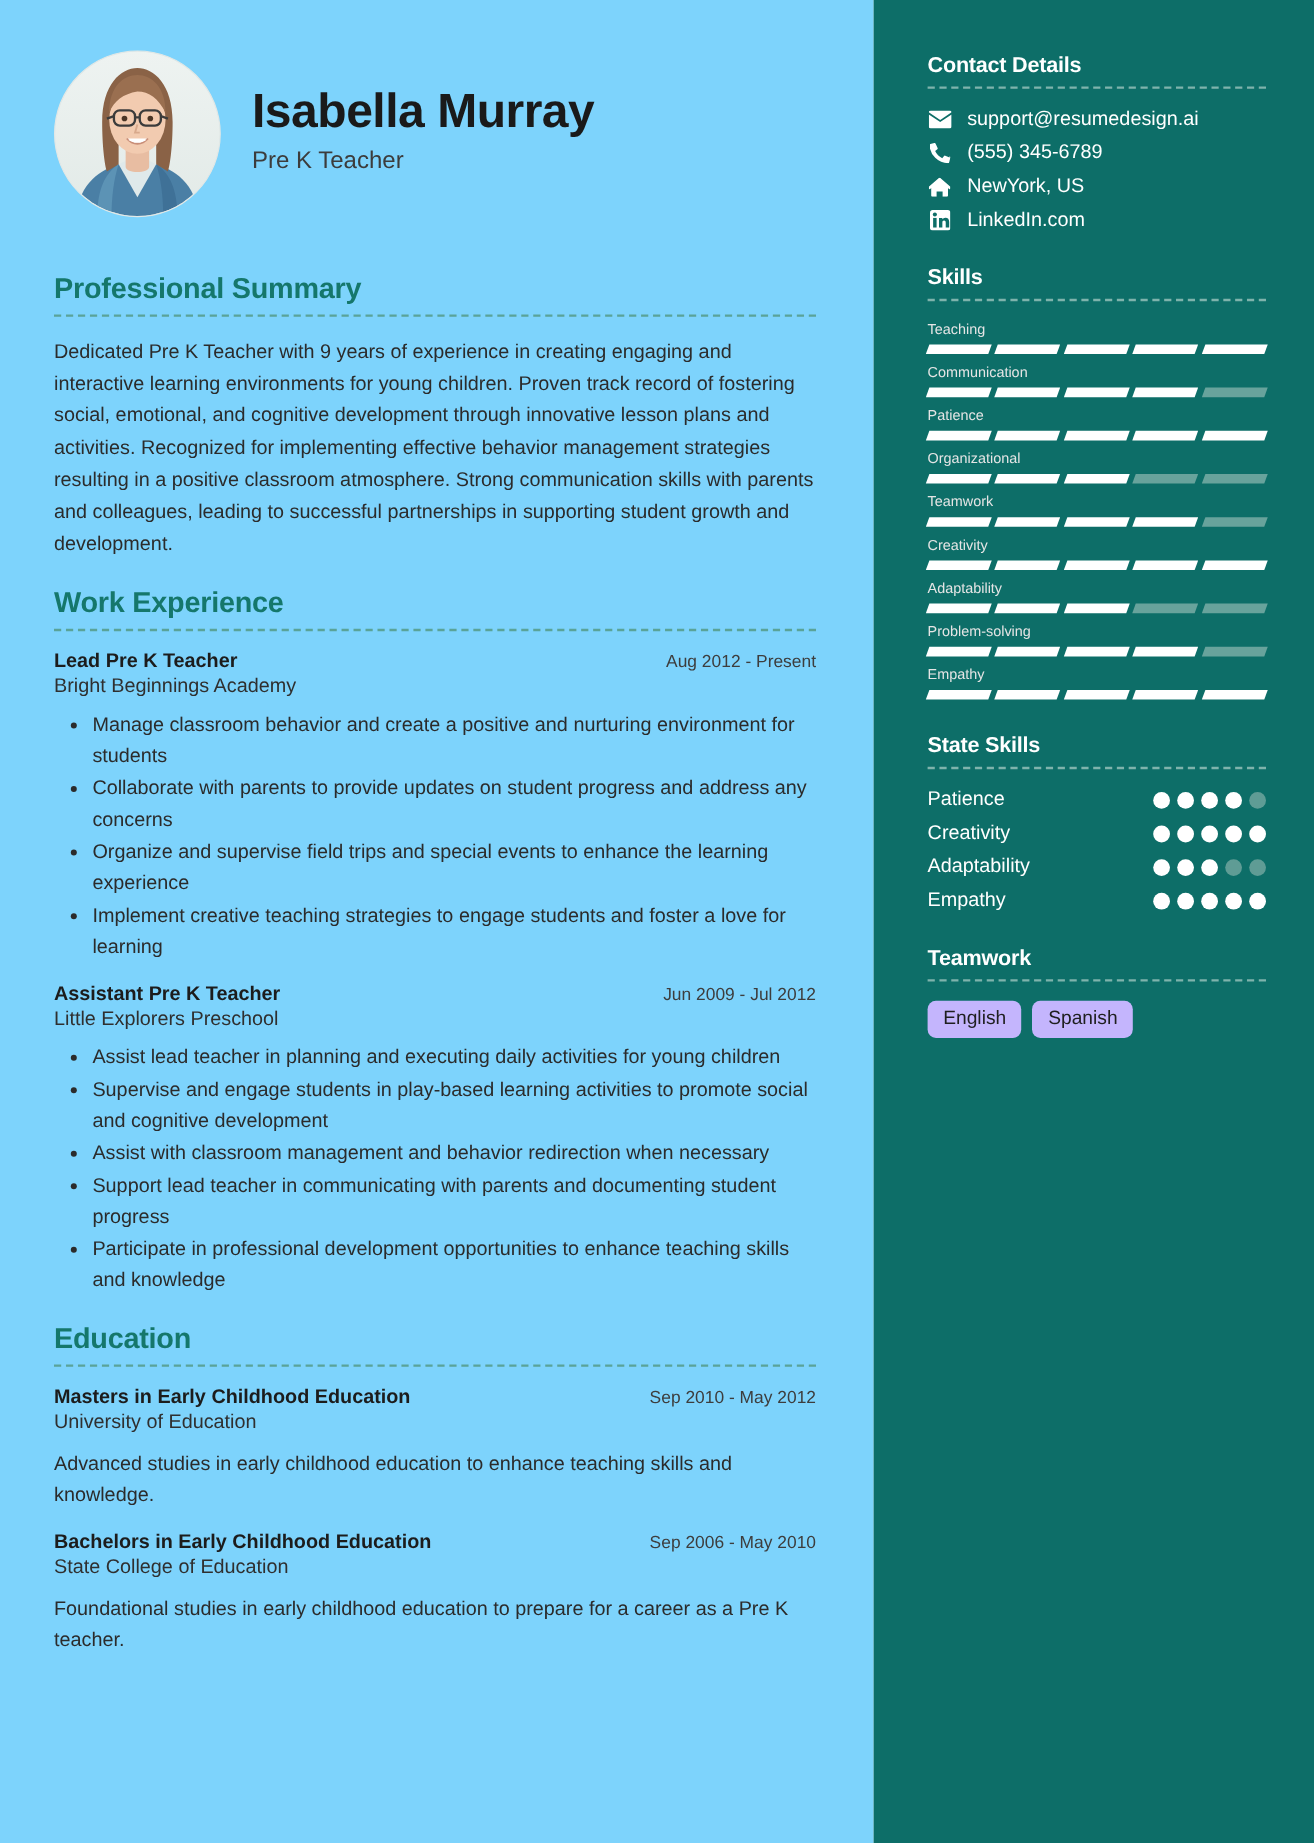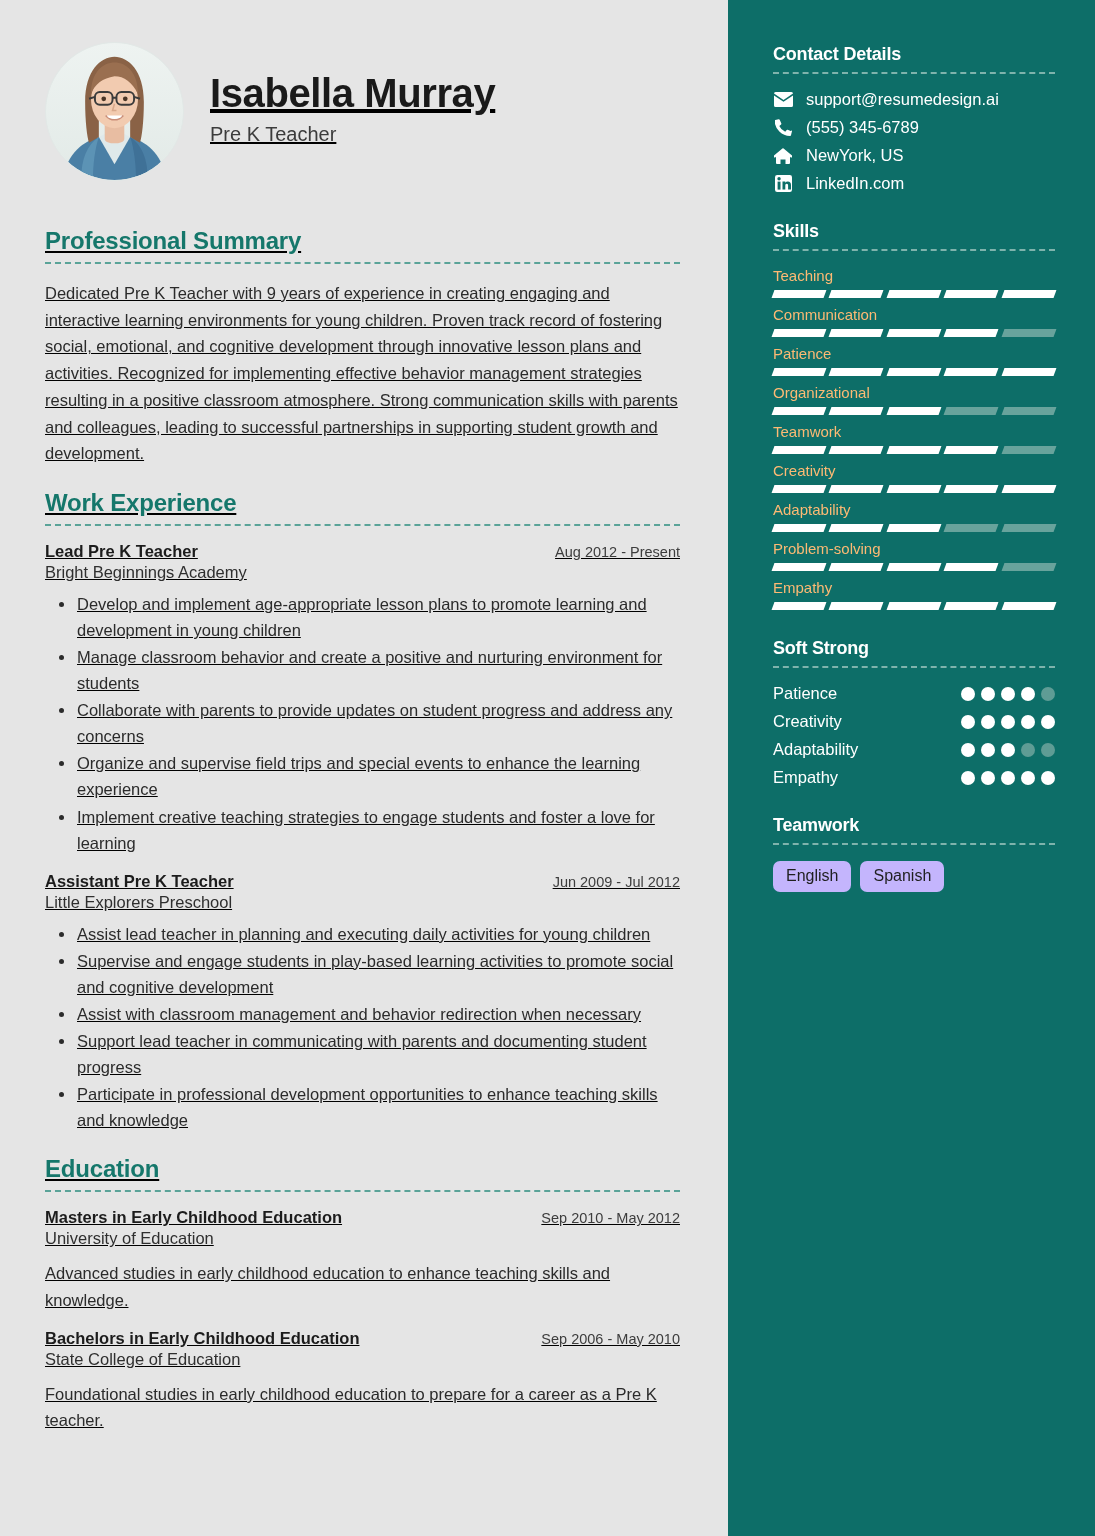"Isabella Murray" .main { background: #e5e5e5 -> #7dd3fc; text-decoration: underline -> none }
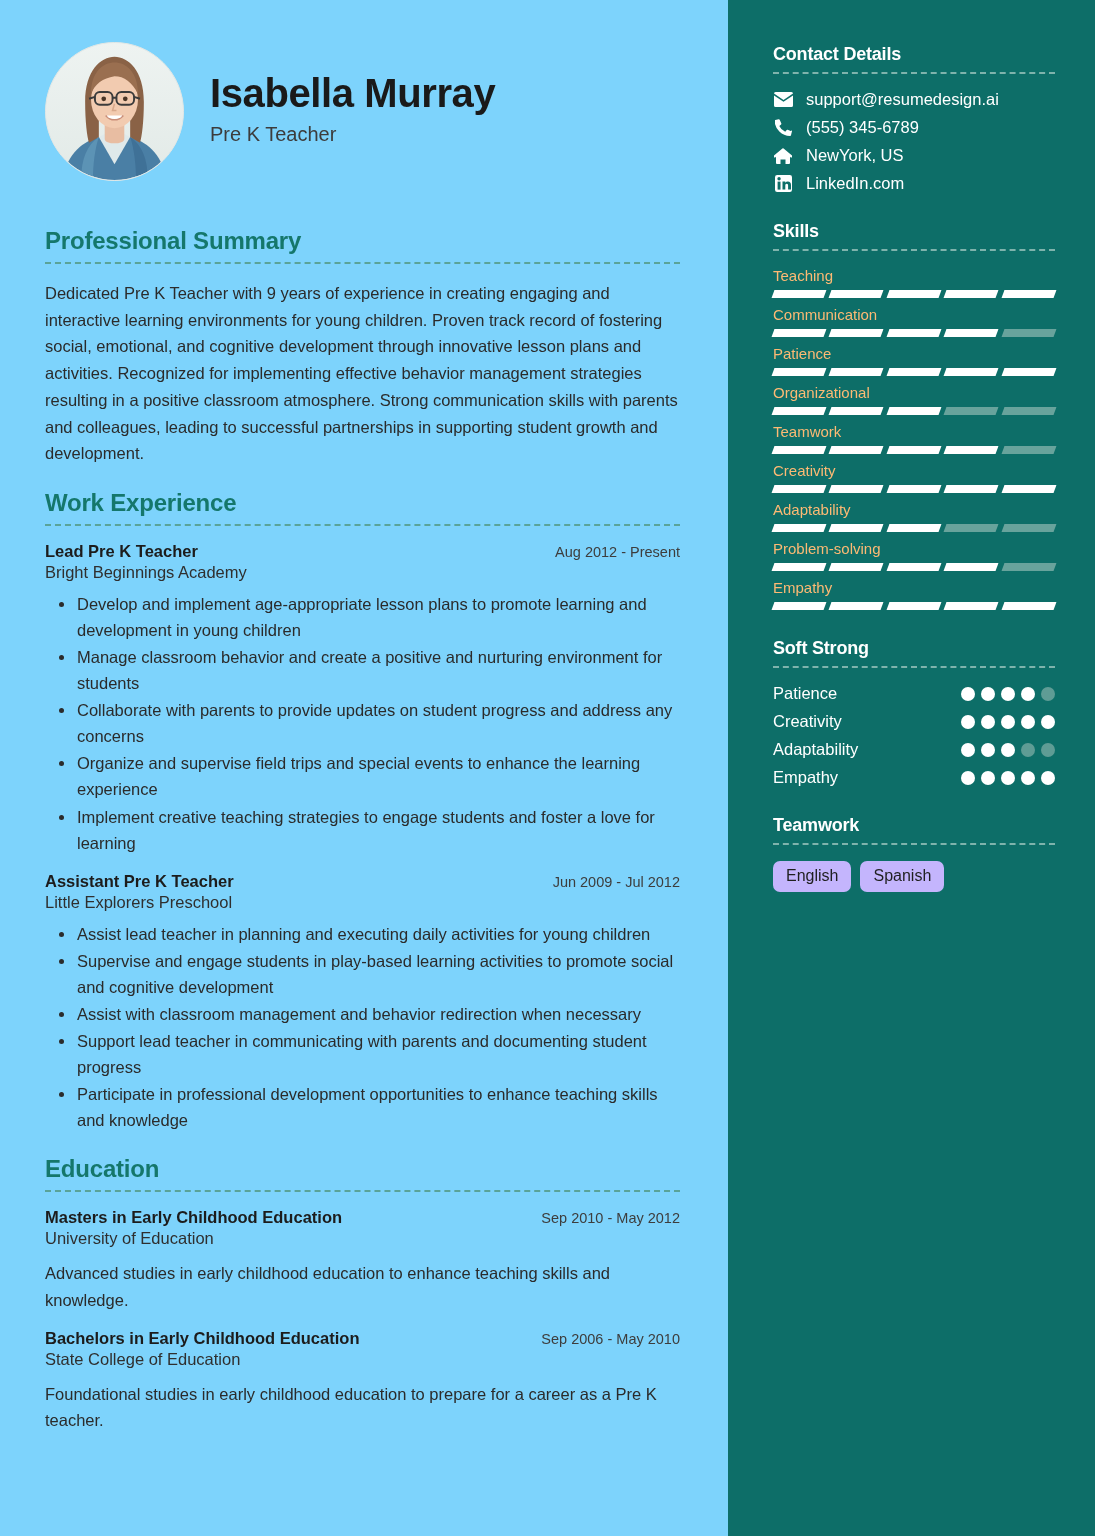"Teaching" .skill-label { color: #fdba74 -> #e5e5e5; font-size: 15px -> 12px }
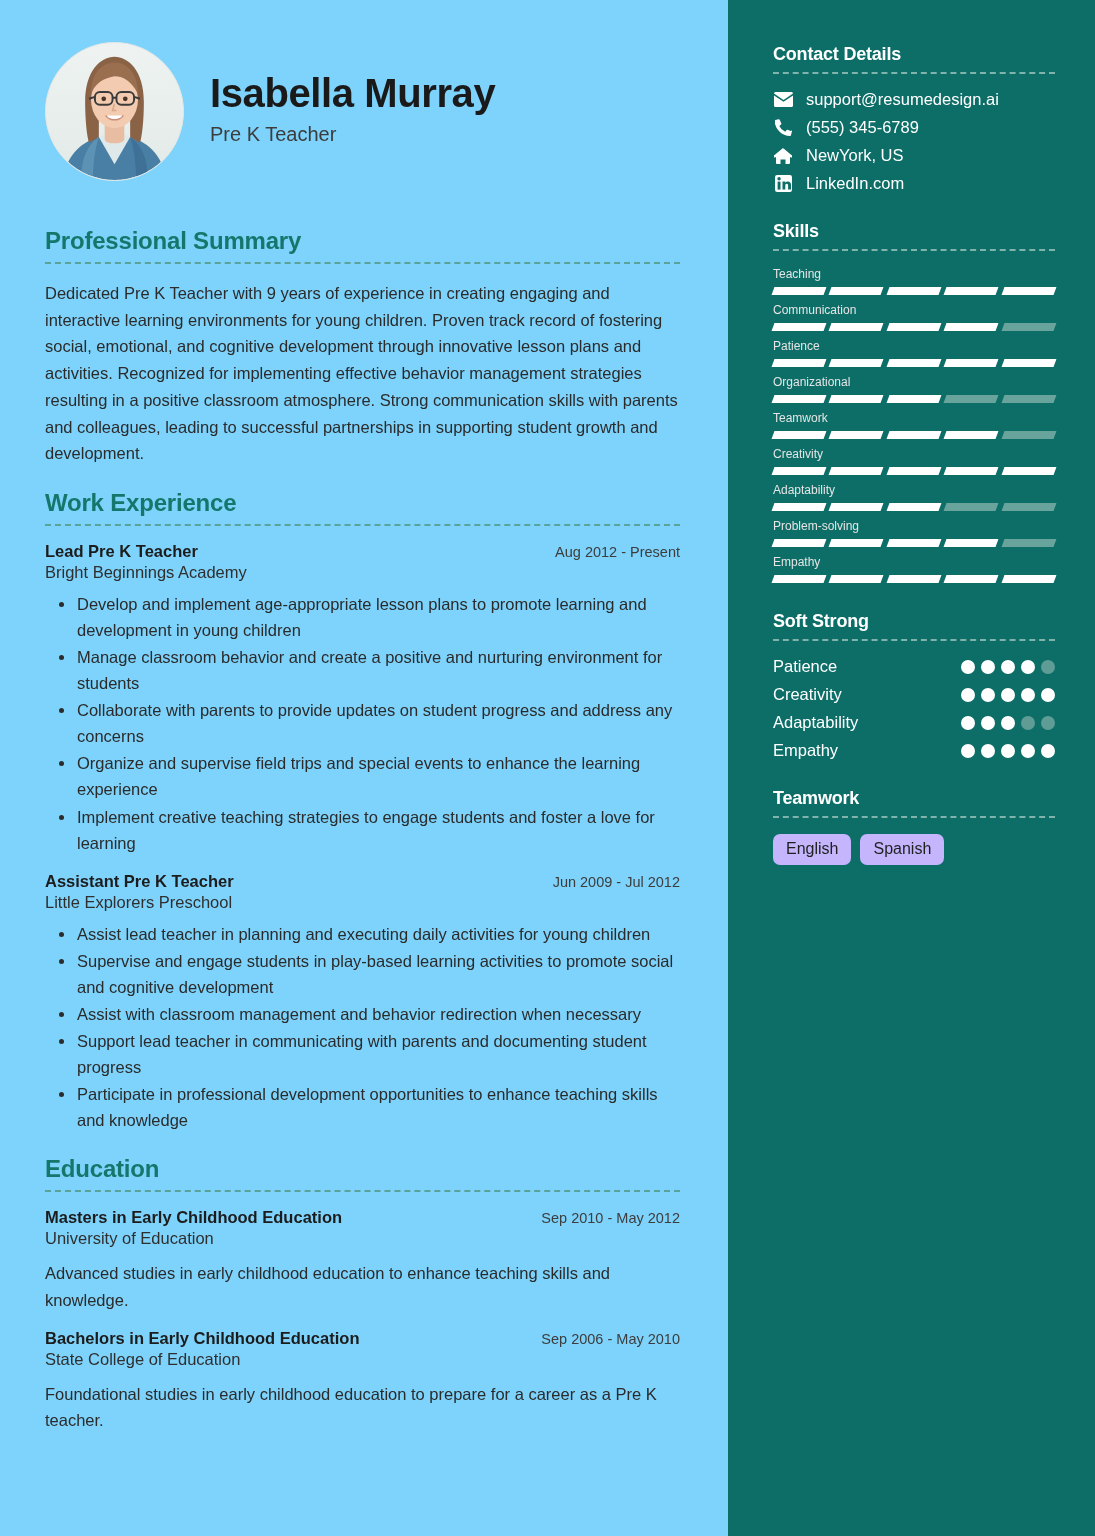"Develop and implement age-appropriate" li { html: <li>Develop and implement age-appropriate lesson plans to promote learning and development in young children</li> -> none }
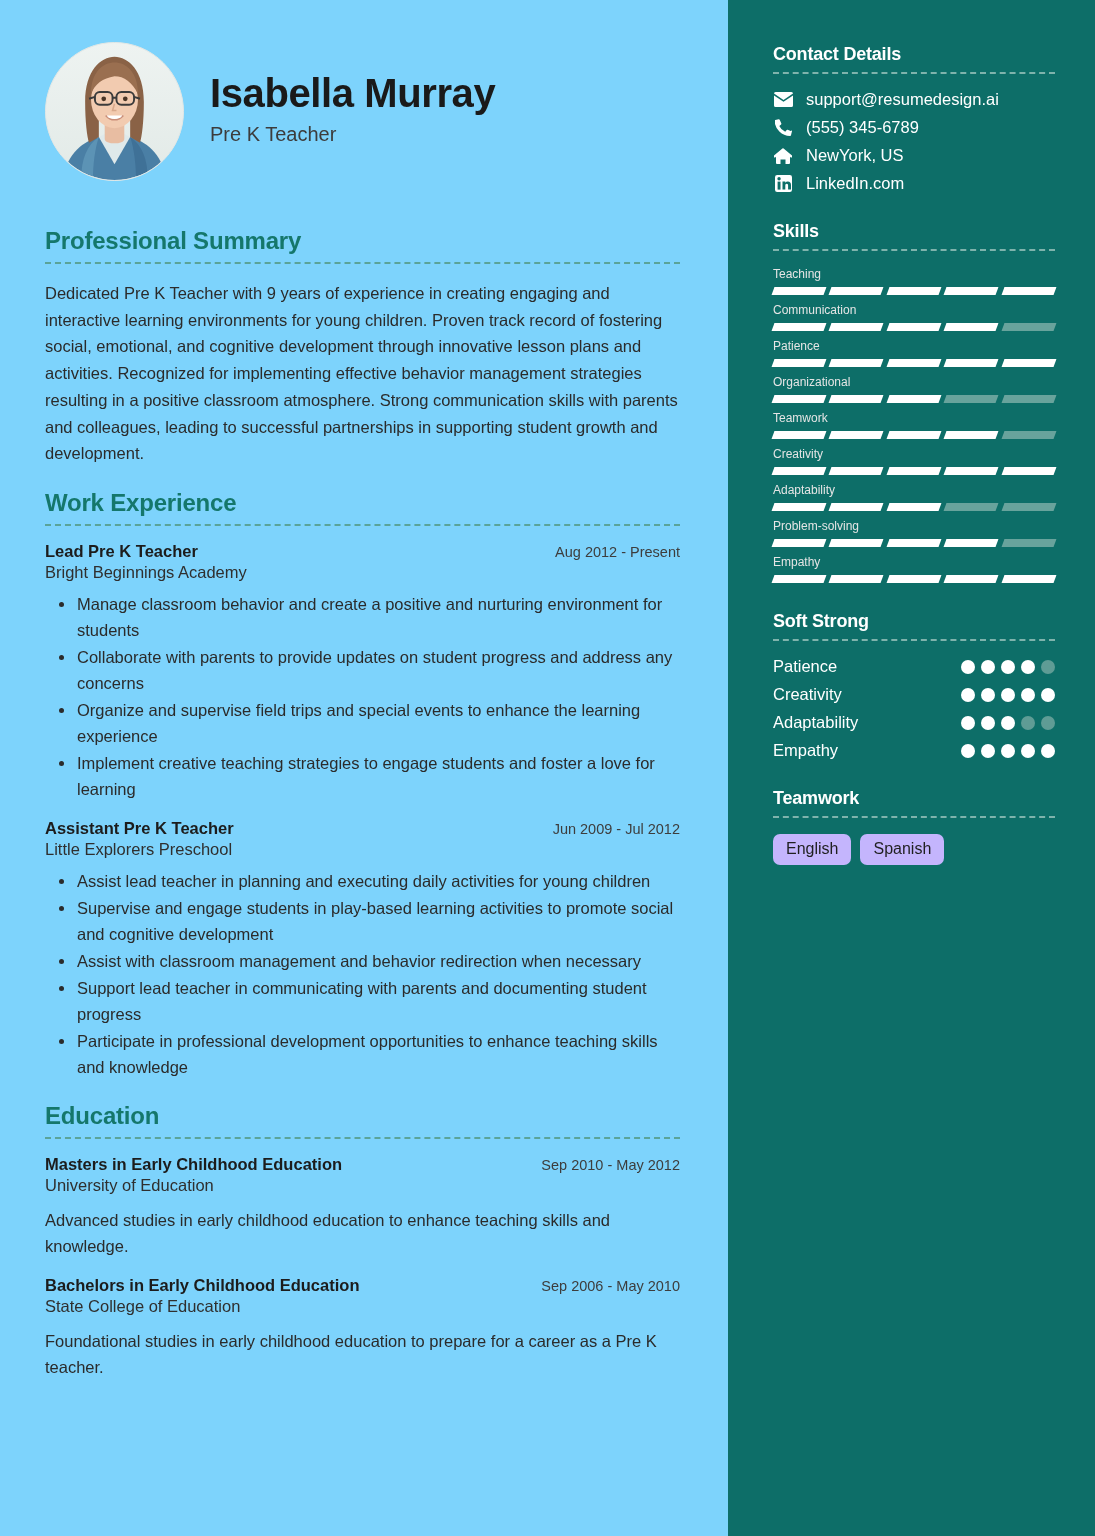"Soft Strong" div.side-head { text: Soft Strong -> State Skills }
